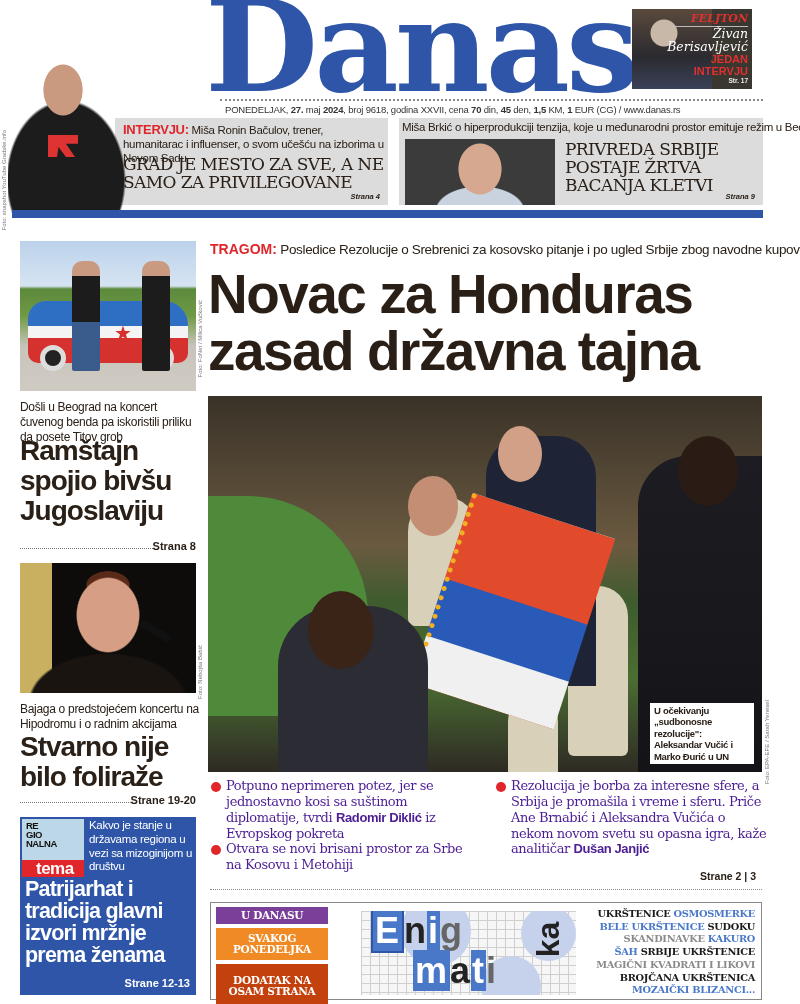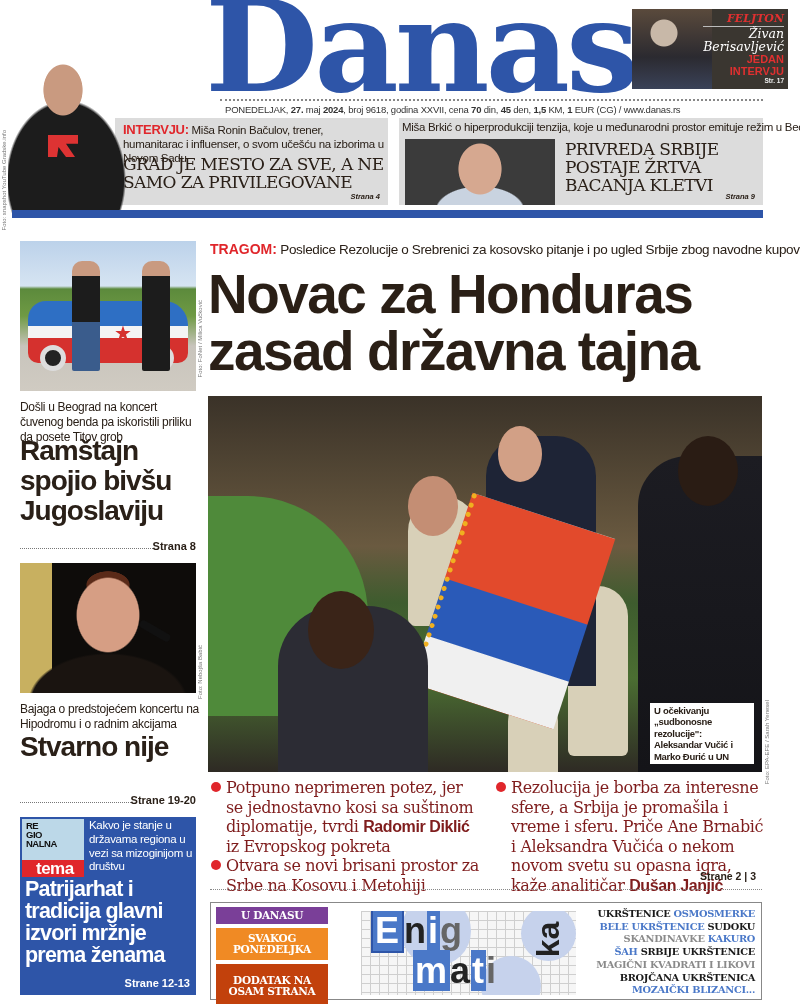"FELJTON" .feljton { width: 156px -> 120px }
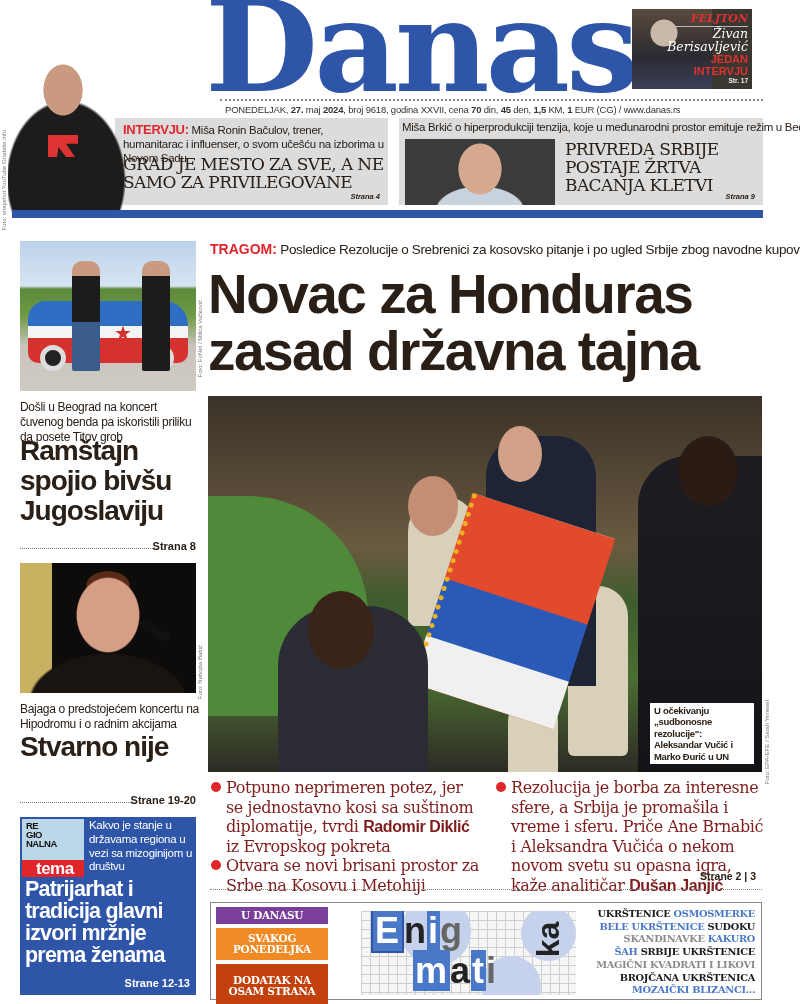"bilo foliraže" div { html: none -> <div>bilo foliraže</div> }
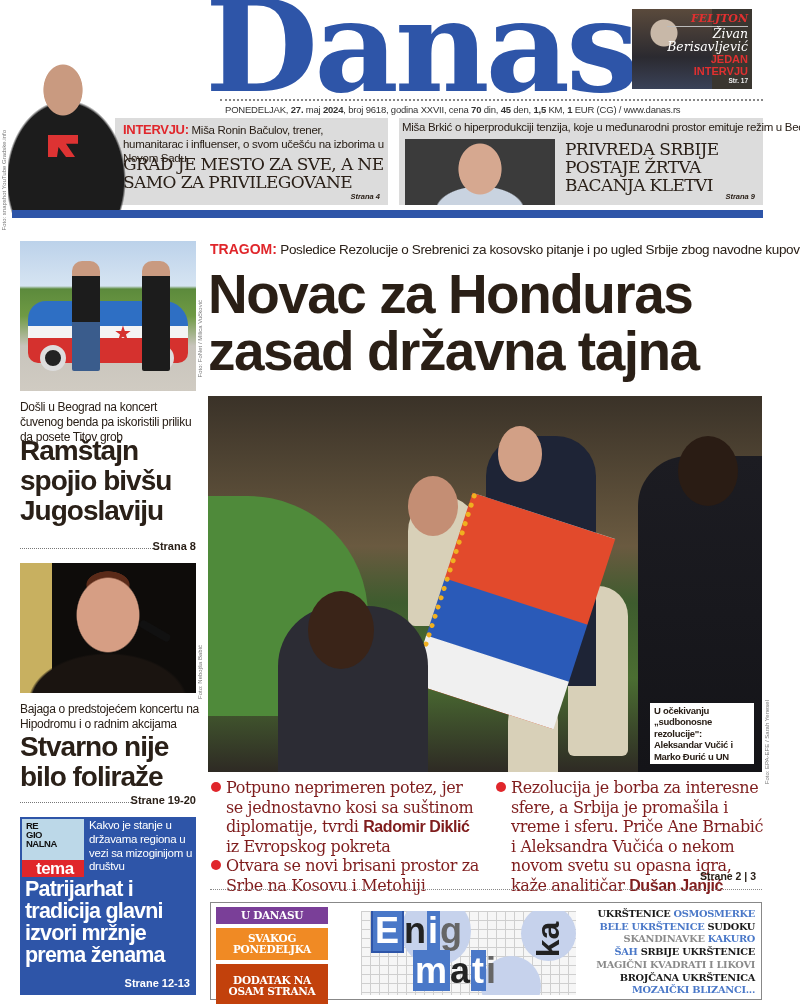"Potpuno neprimeren potez, jer se" .bullets { color: #7f1d1d -> #4c1d95; font-size: 16px -> 13px }
